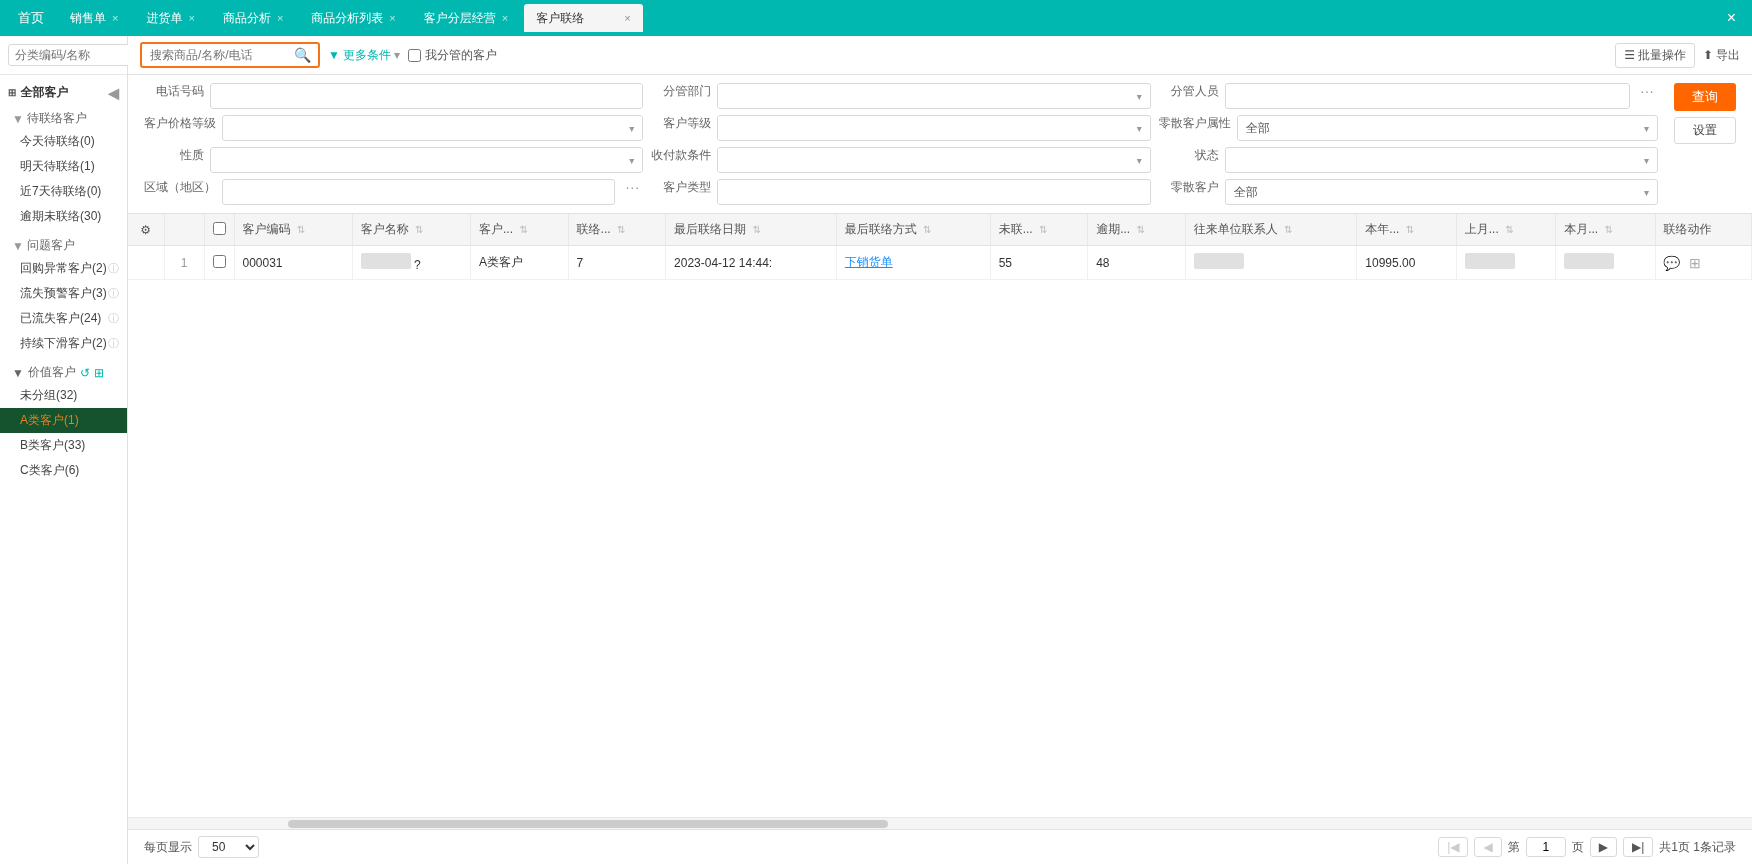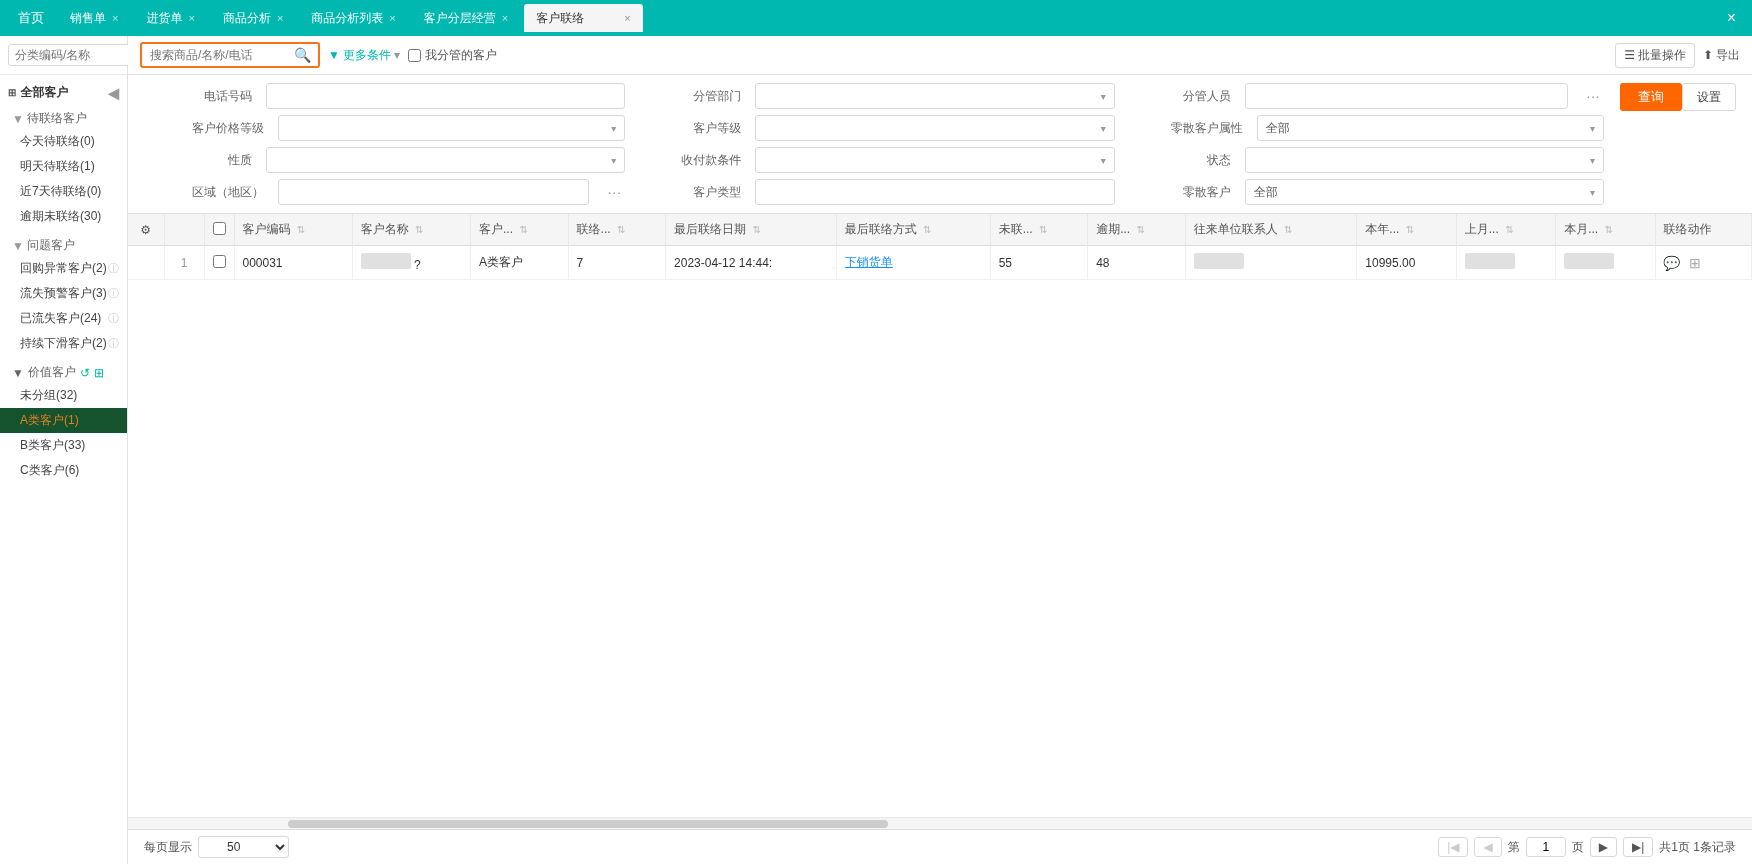"电话号码" .filter-item { align-items: center -> none; gap: 14px -> 6px; margin-left: 48px -> none }
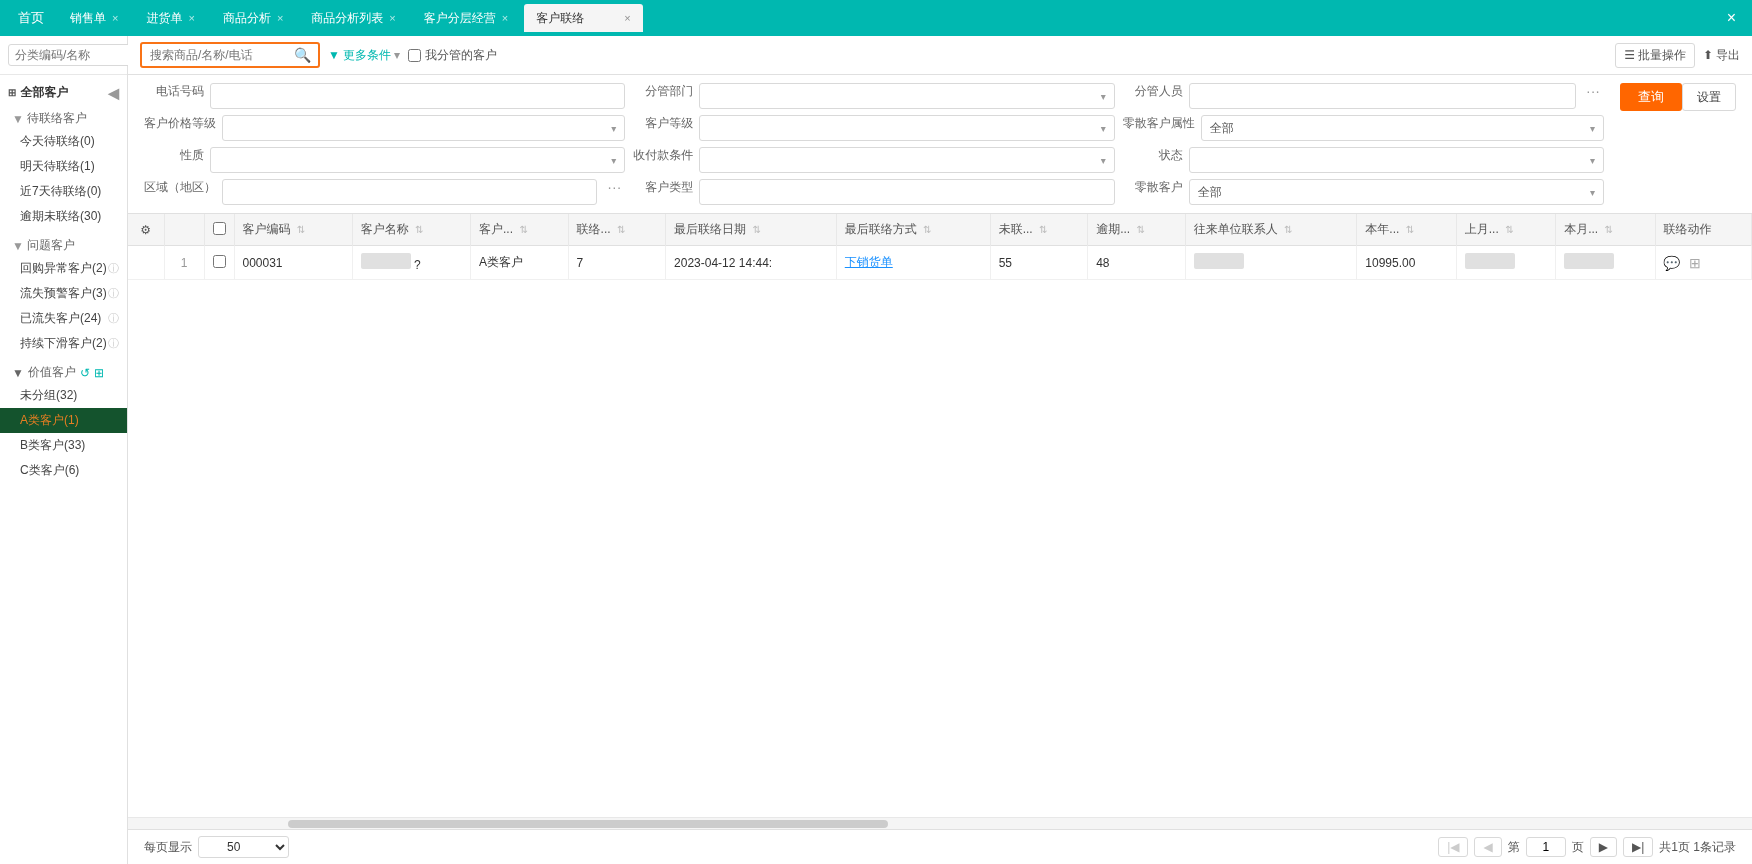"查询" .filter-actions { flex-direction: row -> column; gap: none -> 6px }
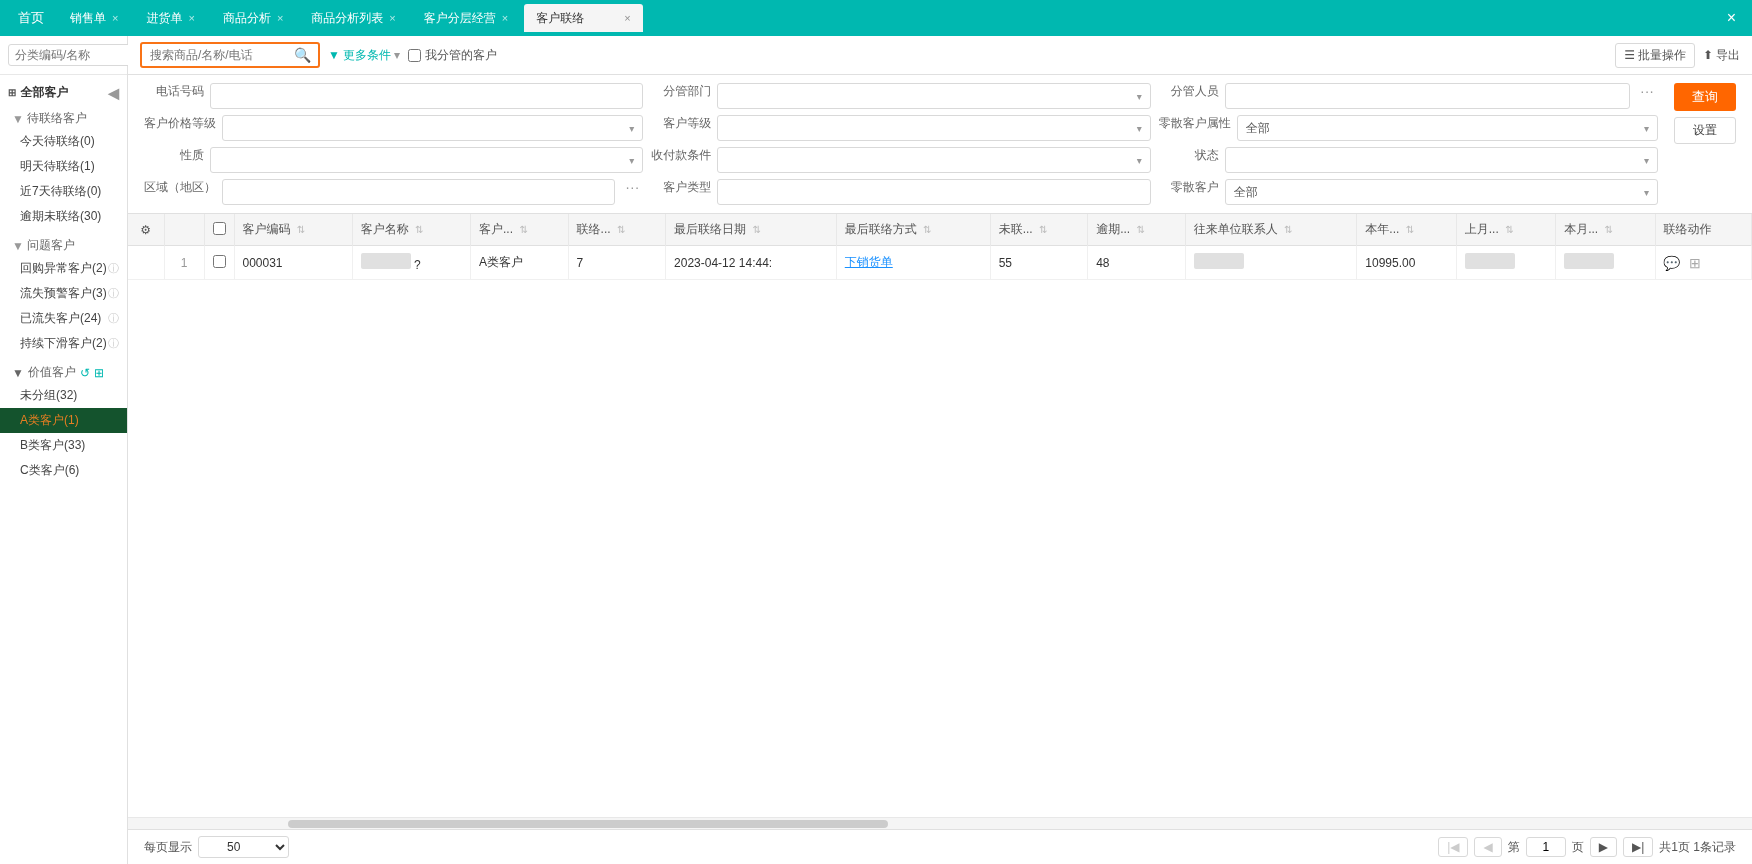"50" .page-size-select { padding: 2px 24px -> 2px 9px }
